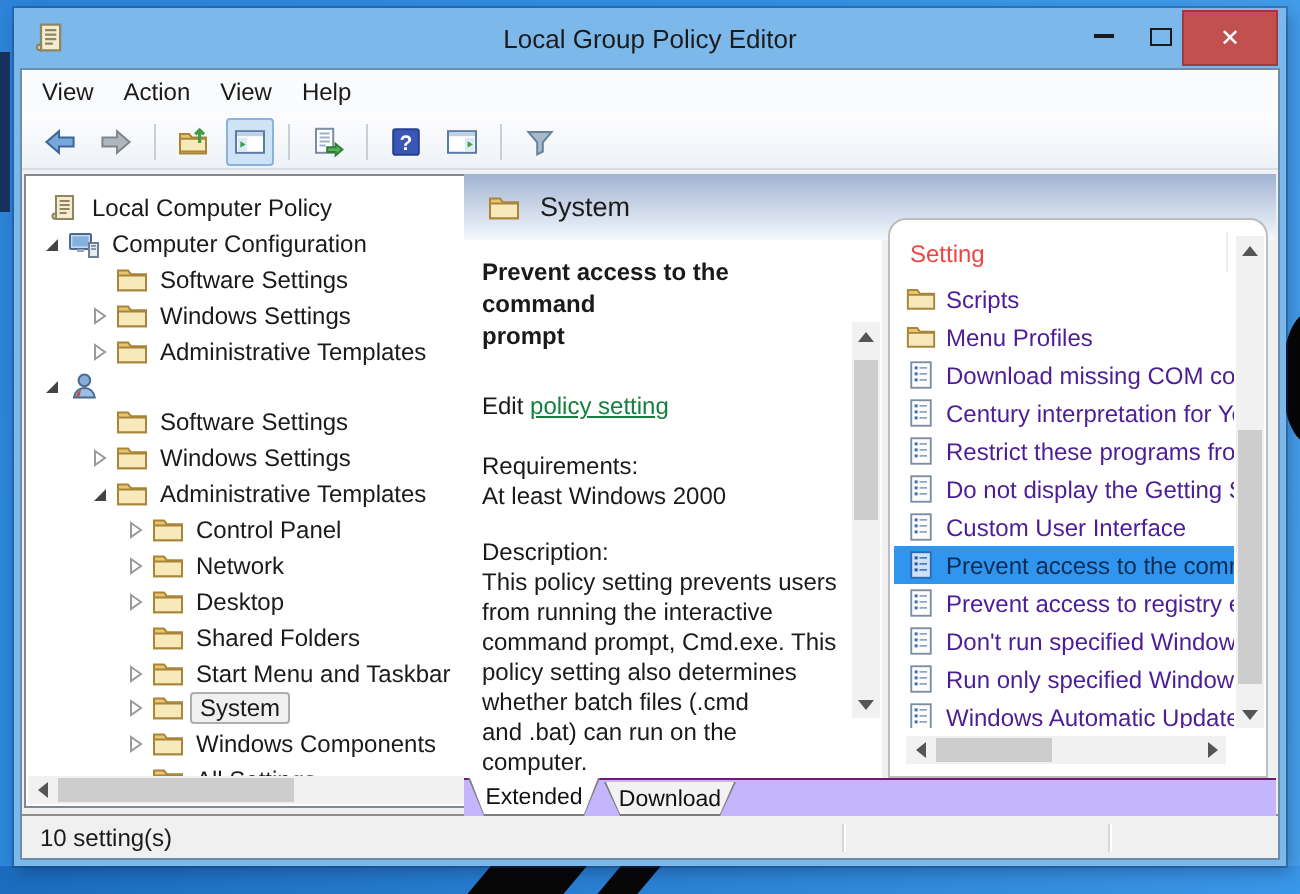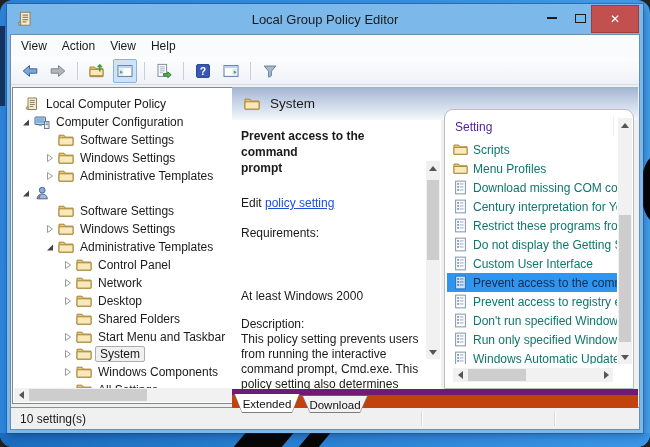"Local Group Policy Editor" .stage { border-radius: 13px -> none }
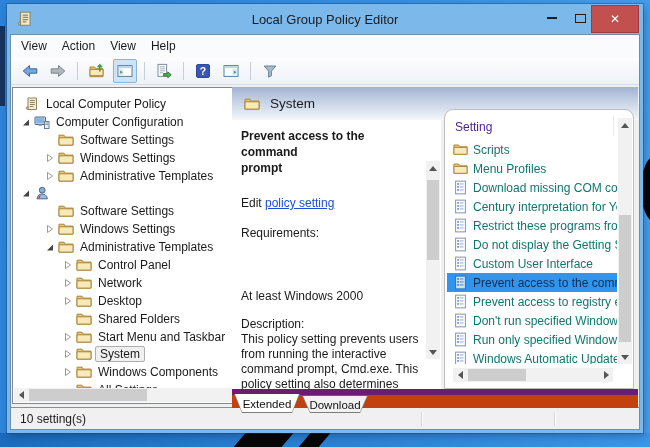"Setting" .colhdr { color: #4c1d95 -> #ef4444 }
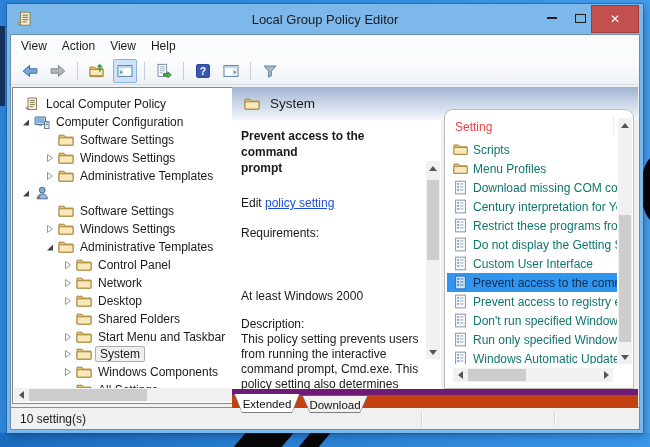"Scripts" .lrow { color: #0f766e -> #4c1d95 }
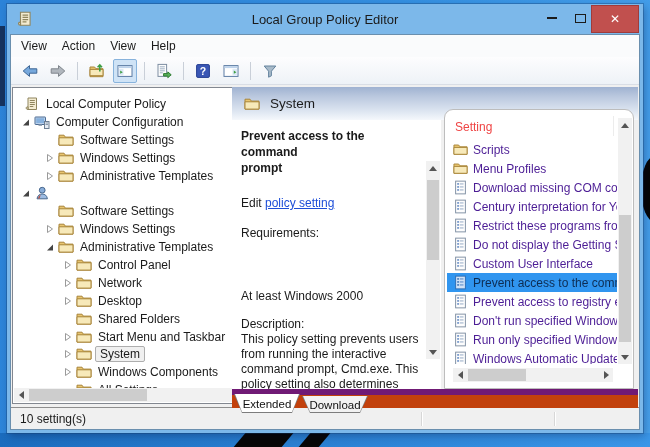"policy setting" .d-link { color: #1d4ed8 -> #15803d }
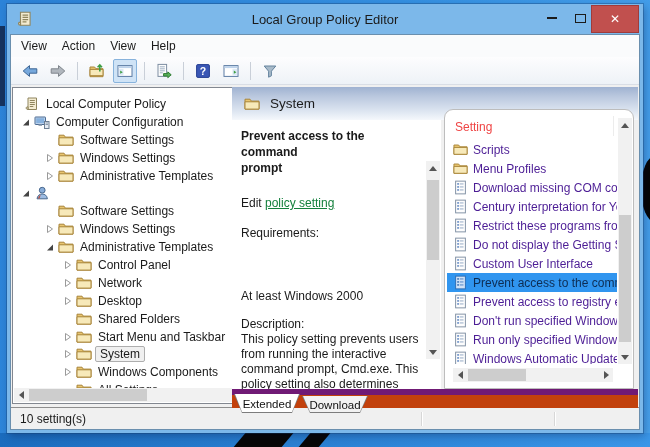"At least Windows 2000" .d-req-v { margin-top: 48px -> none }
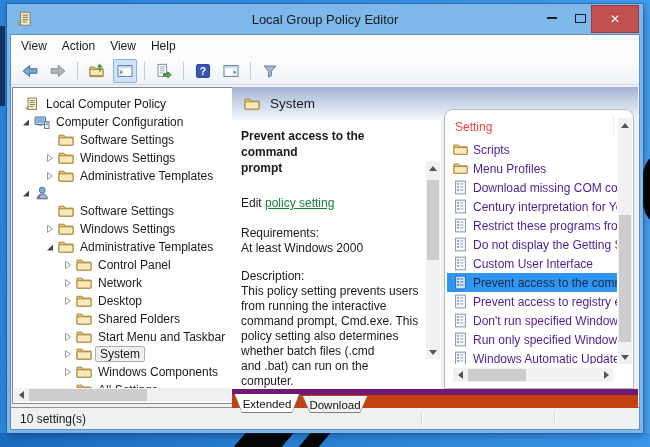"Extended" .tabstrip { background: #c2410c -> #c4b5fd; border-top: 6px solid #701a75 -> 1px solid #701a75 }
